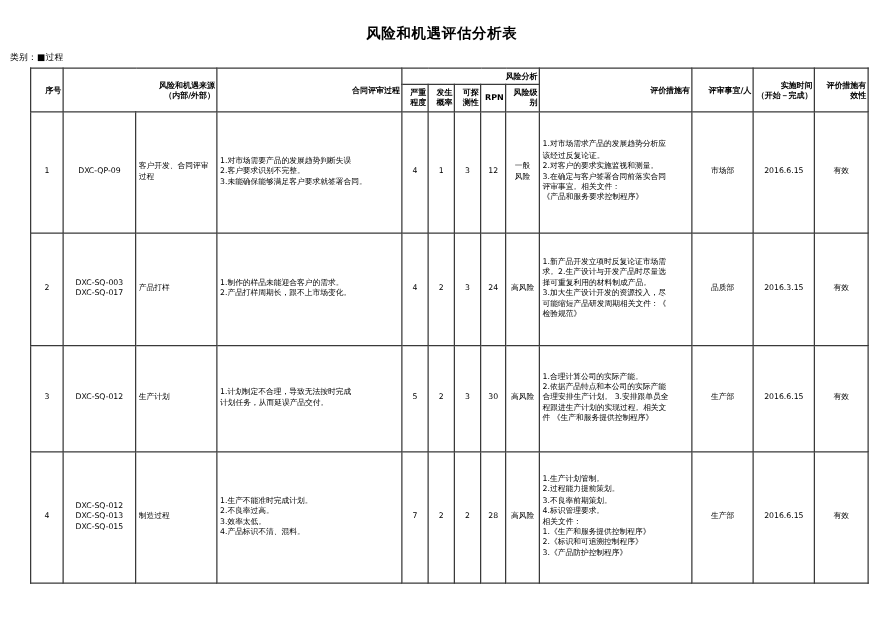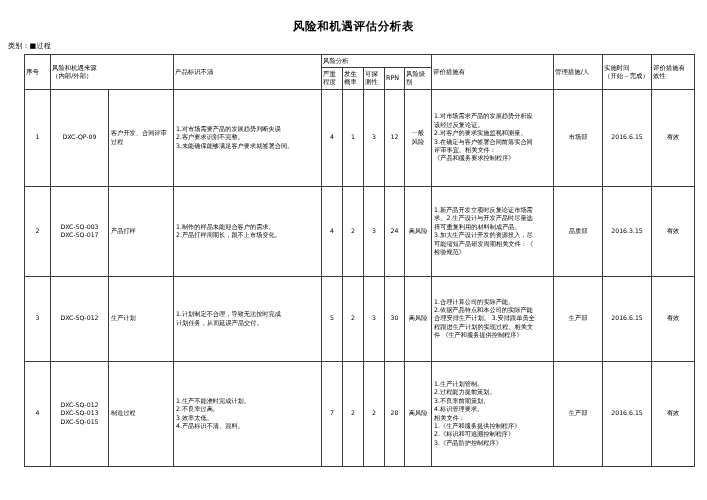"风险分析" table.risk-table th { font-weight: normal -> bold; text-align: left -> right }
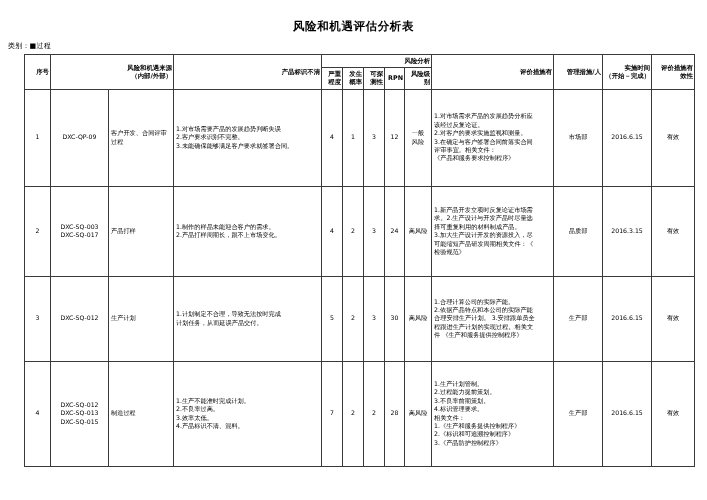"产品标识不清" th { text: 产品标识不清 -> 合同评审过程 }
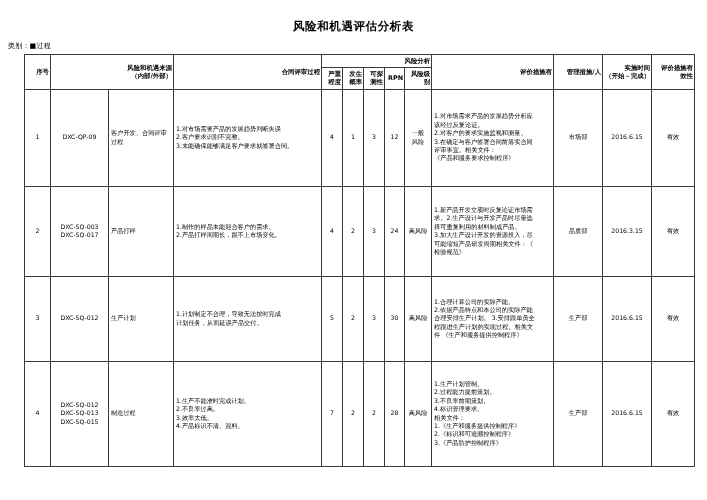"管理措施/人" th { text: 管理措施/ -> 评审事宜/ }
